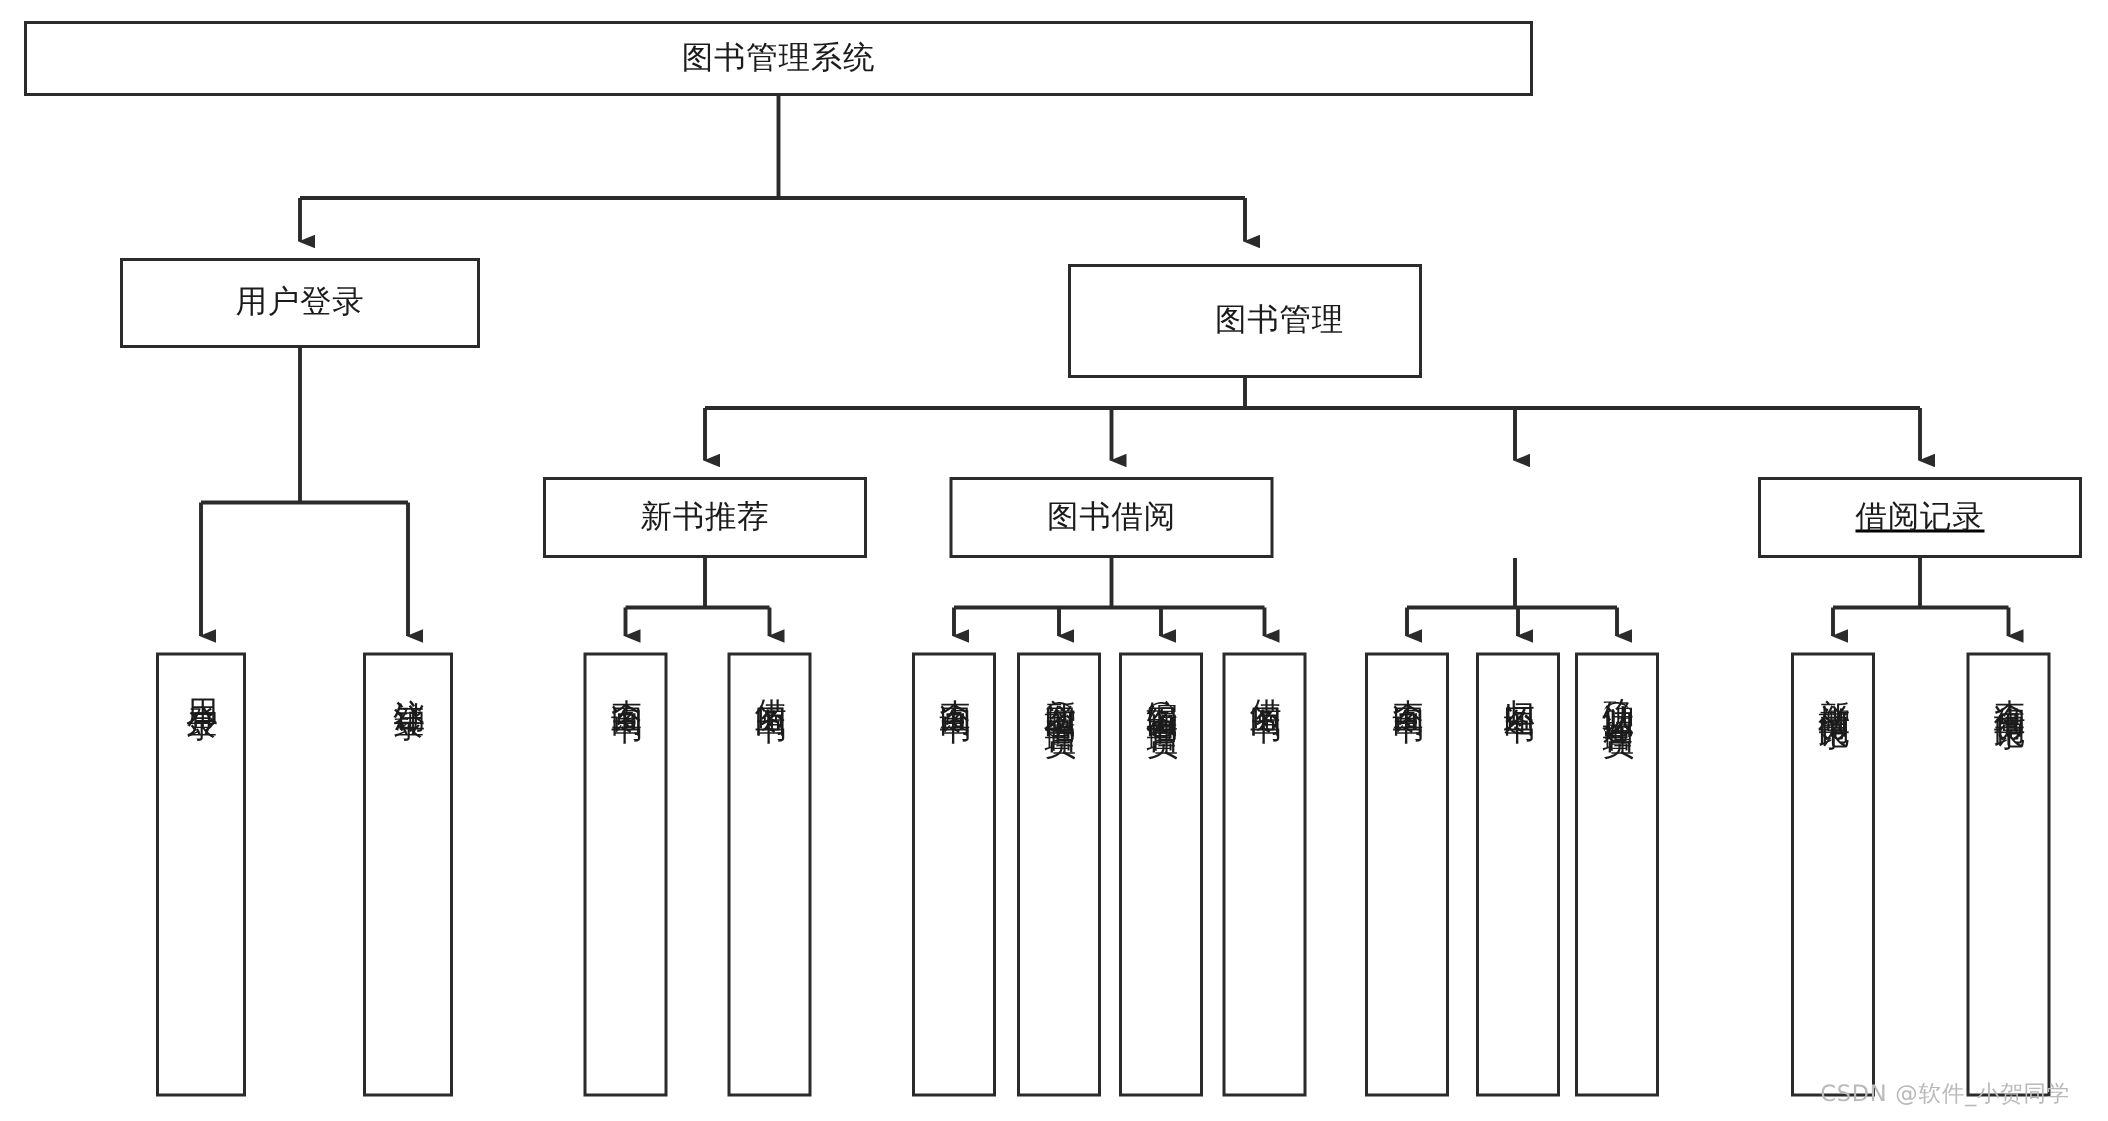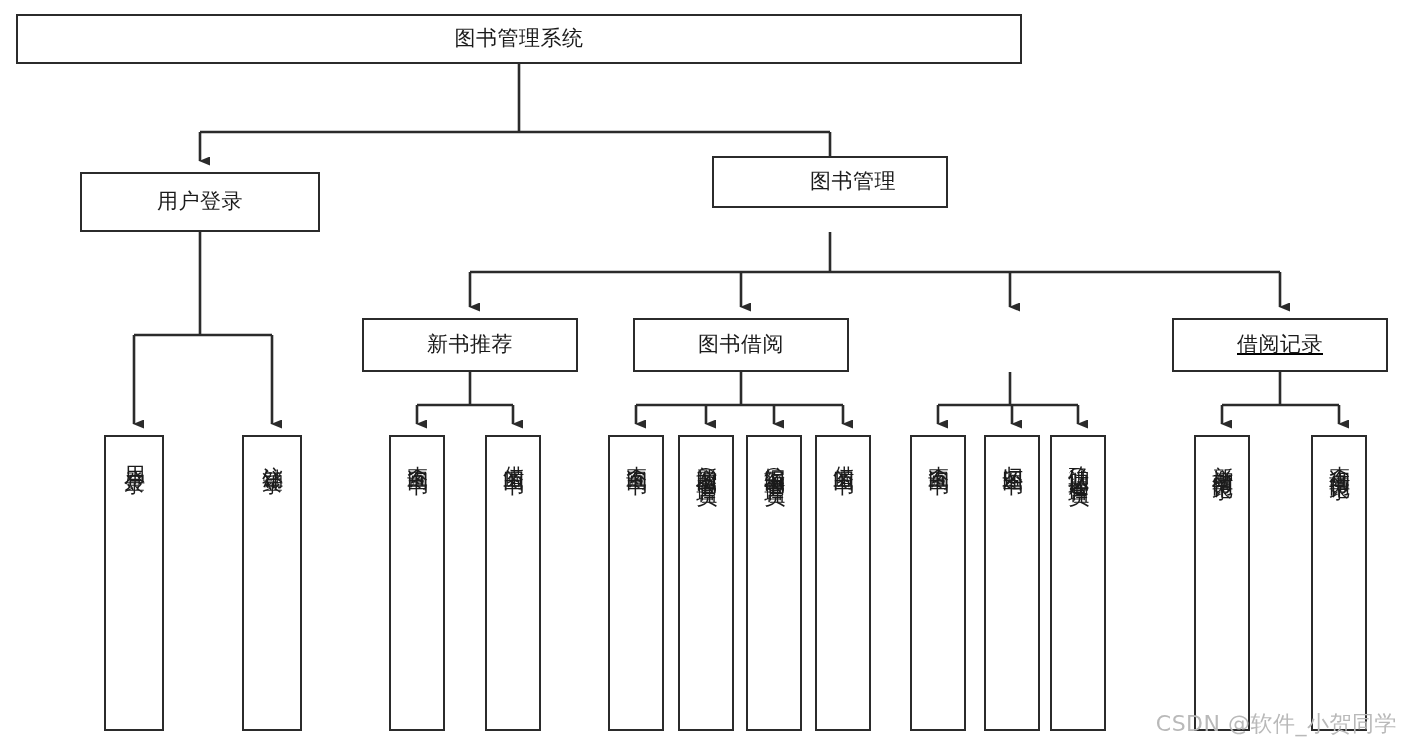"图书管理" div.node { height: 52px -> 76px; top: 156px -> 176px }
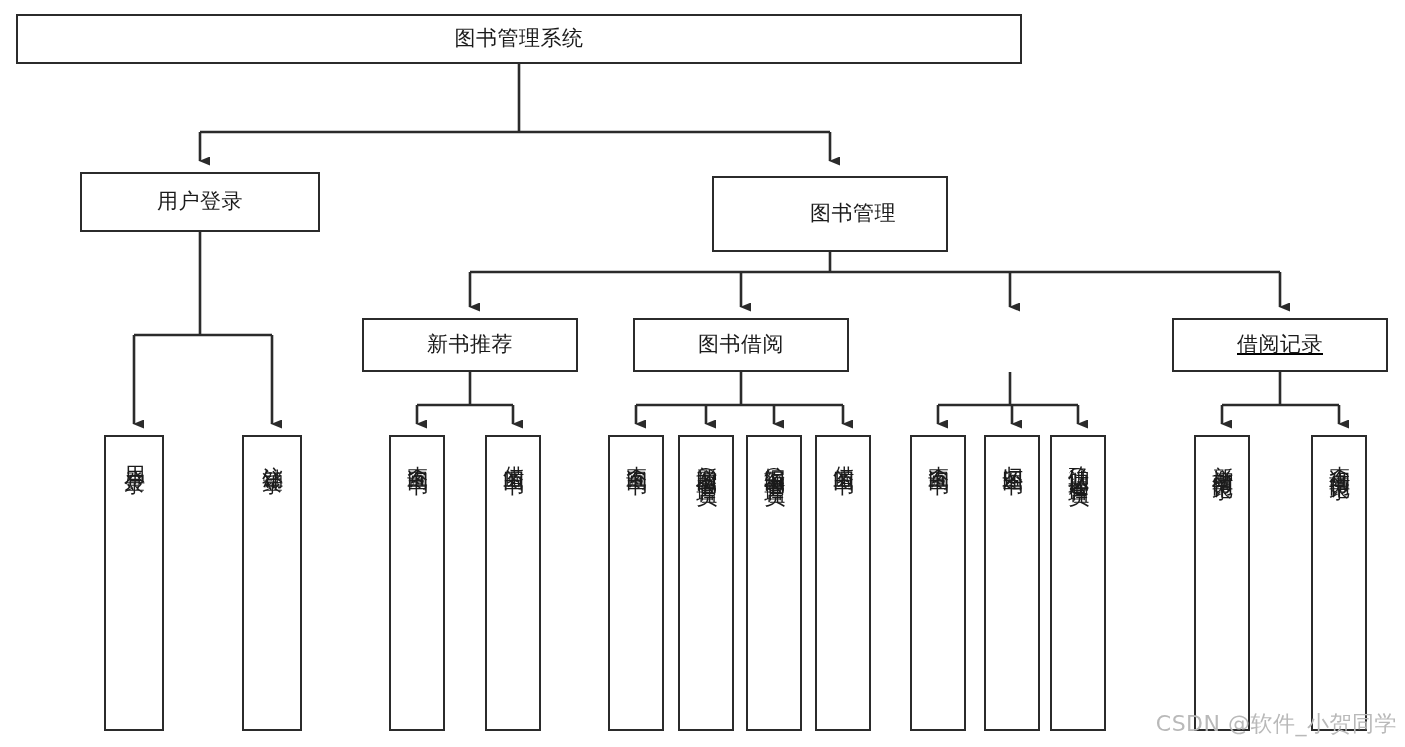"CSDN @软件_小贺同学" #watermark { font-size: 22px -> 15px; right: 8px -> 25px }
